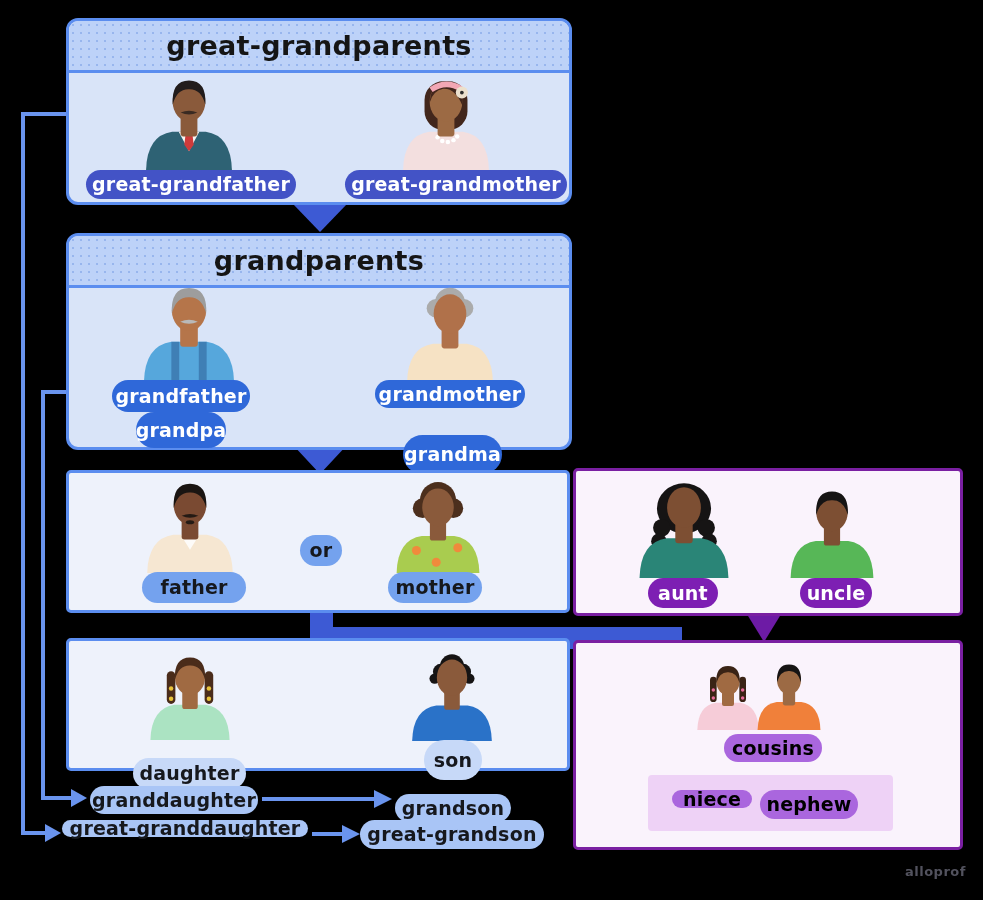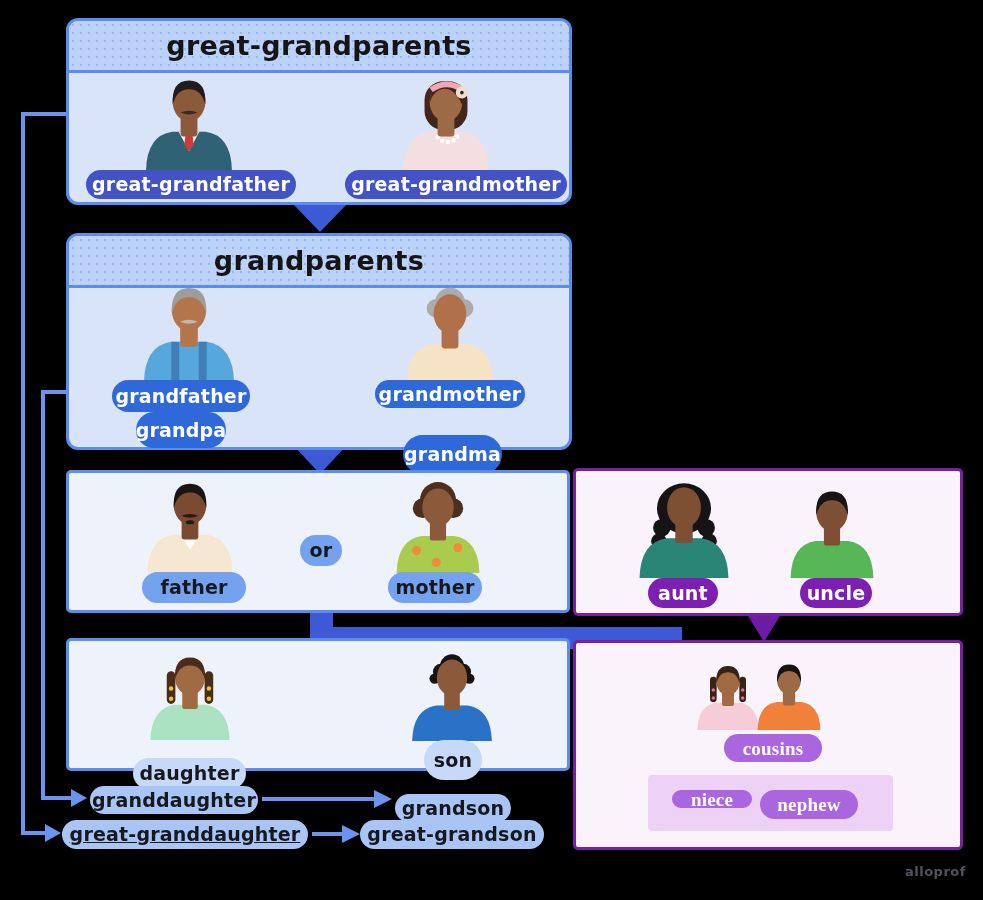"cousins" .pill.purple { color: #ffffff -> #000000; font-family: Liberation Serif, serif -> none }
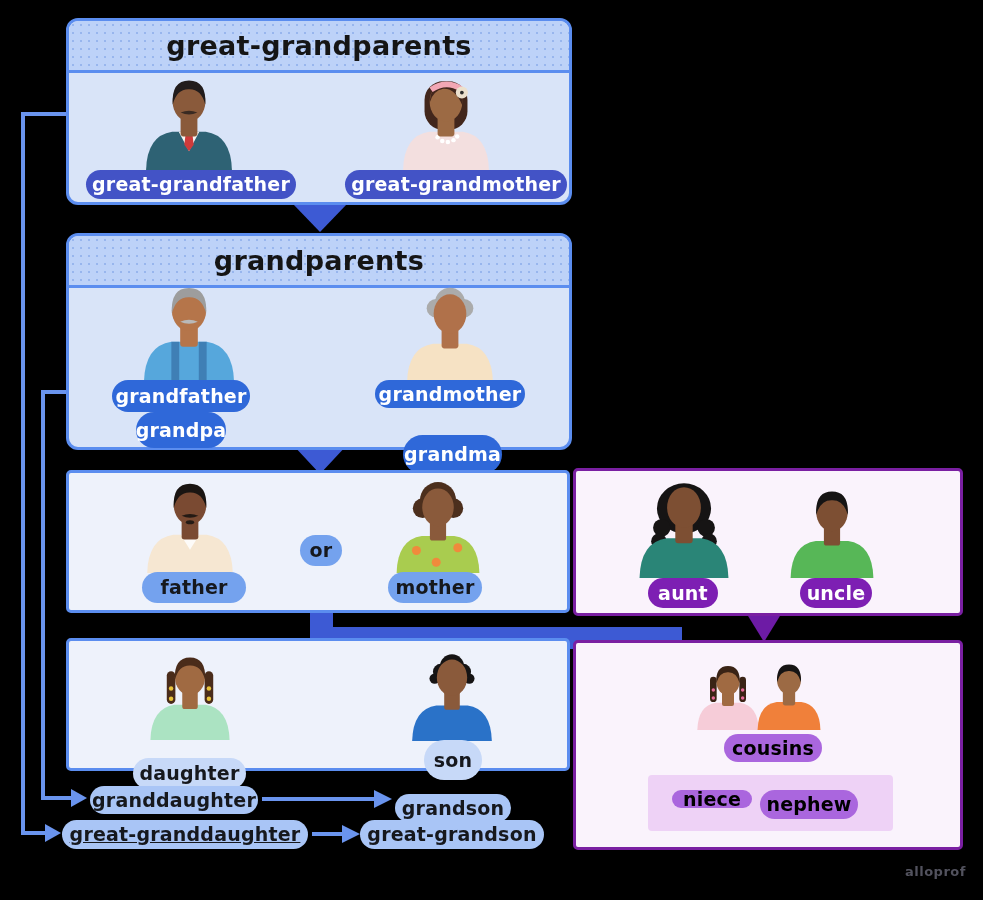"great-granddaughter" div.abs { height: 29px -> 17px; text-decoration: underline -> none }
